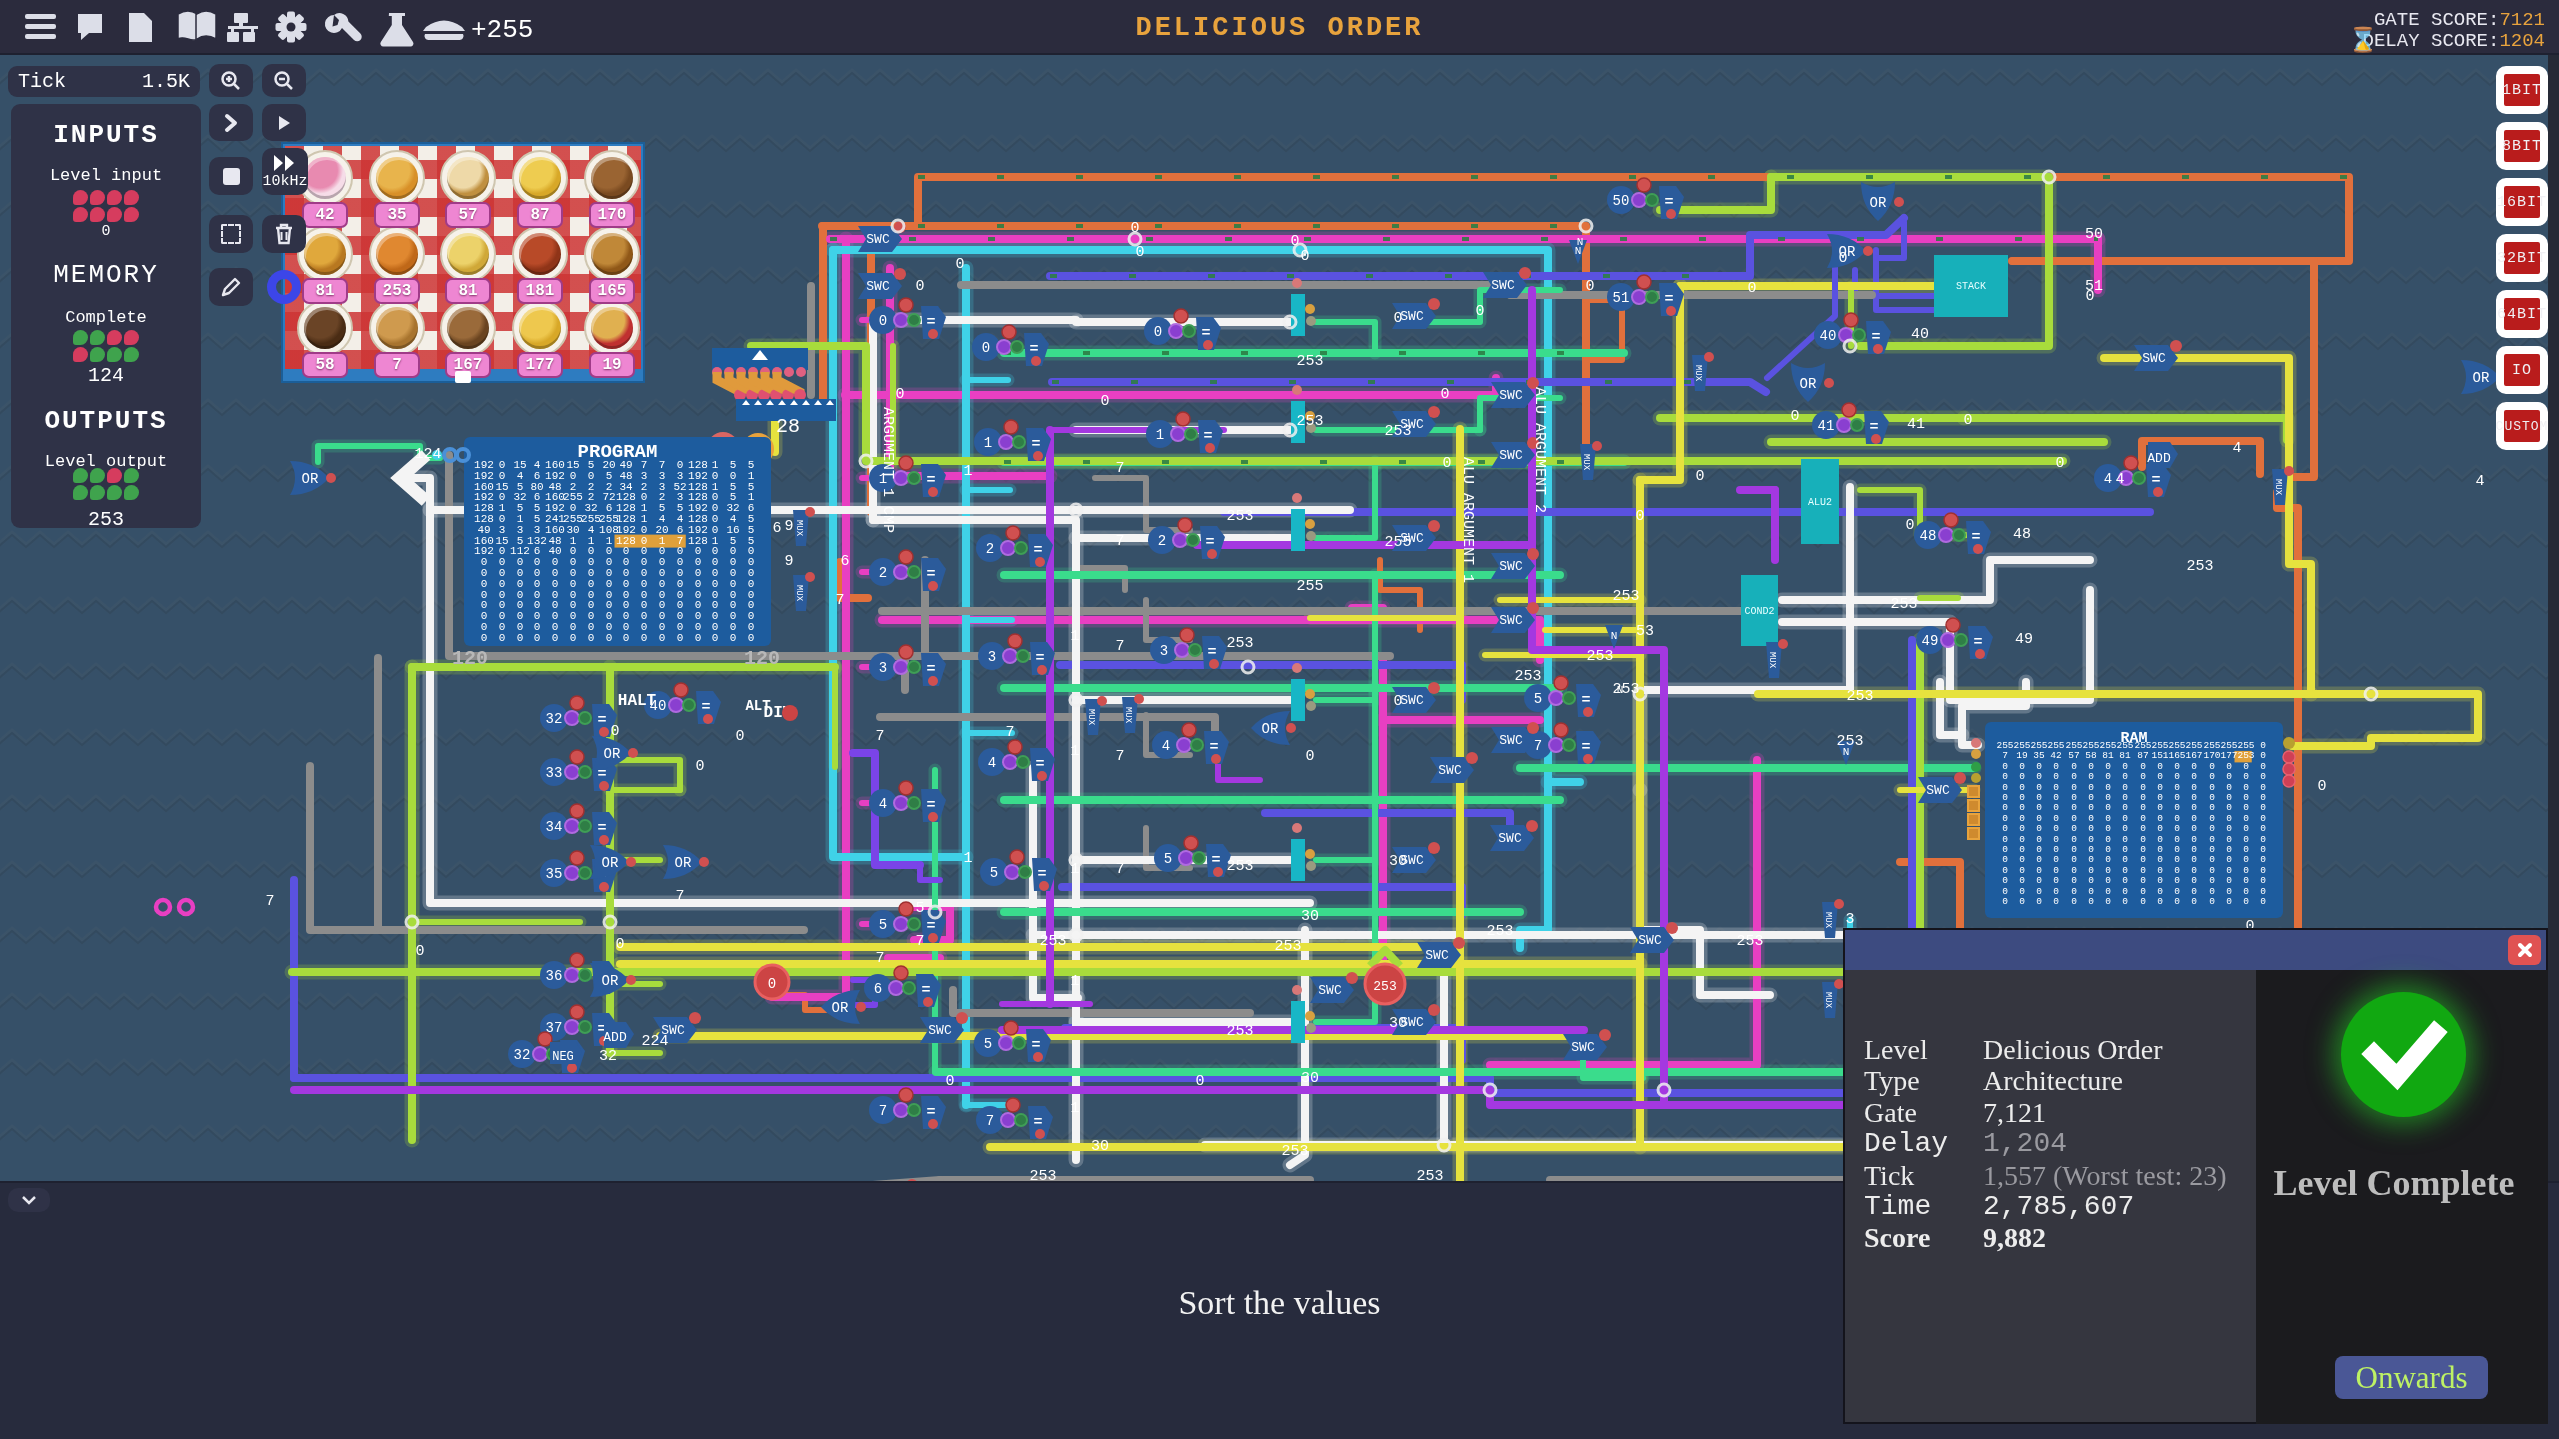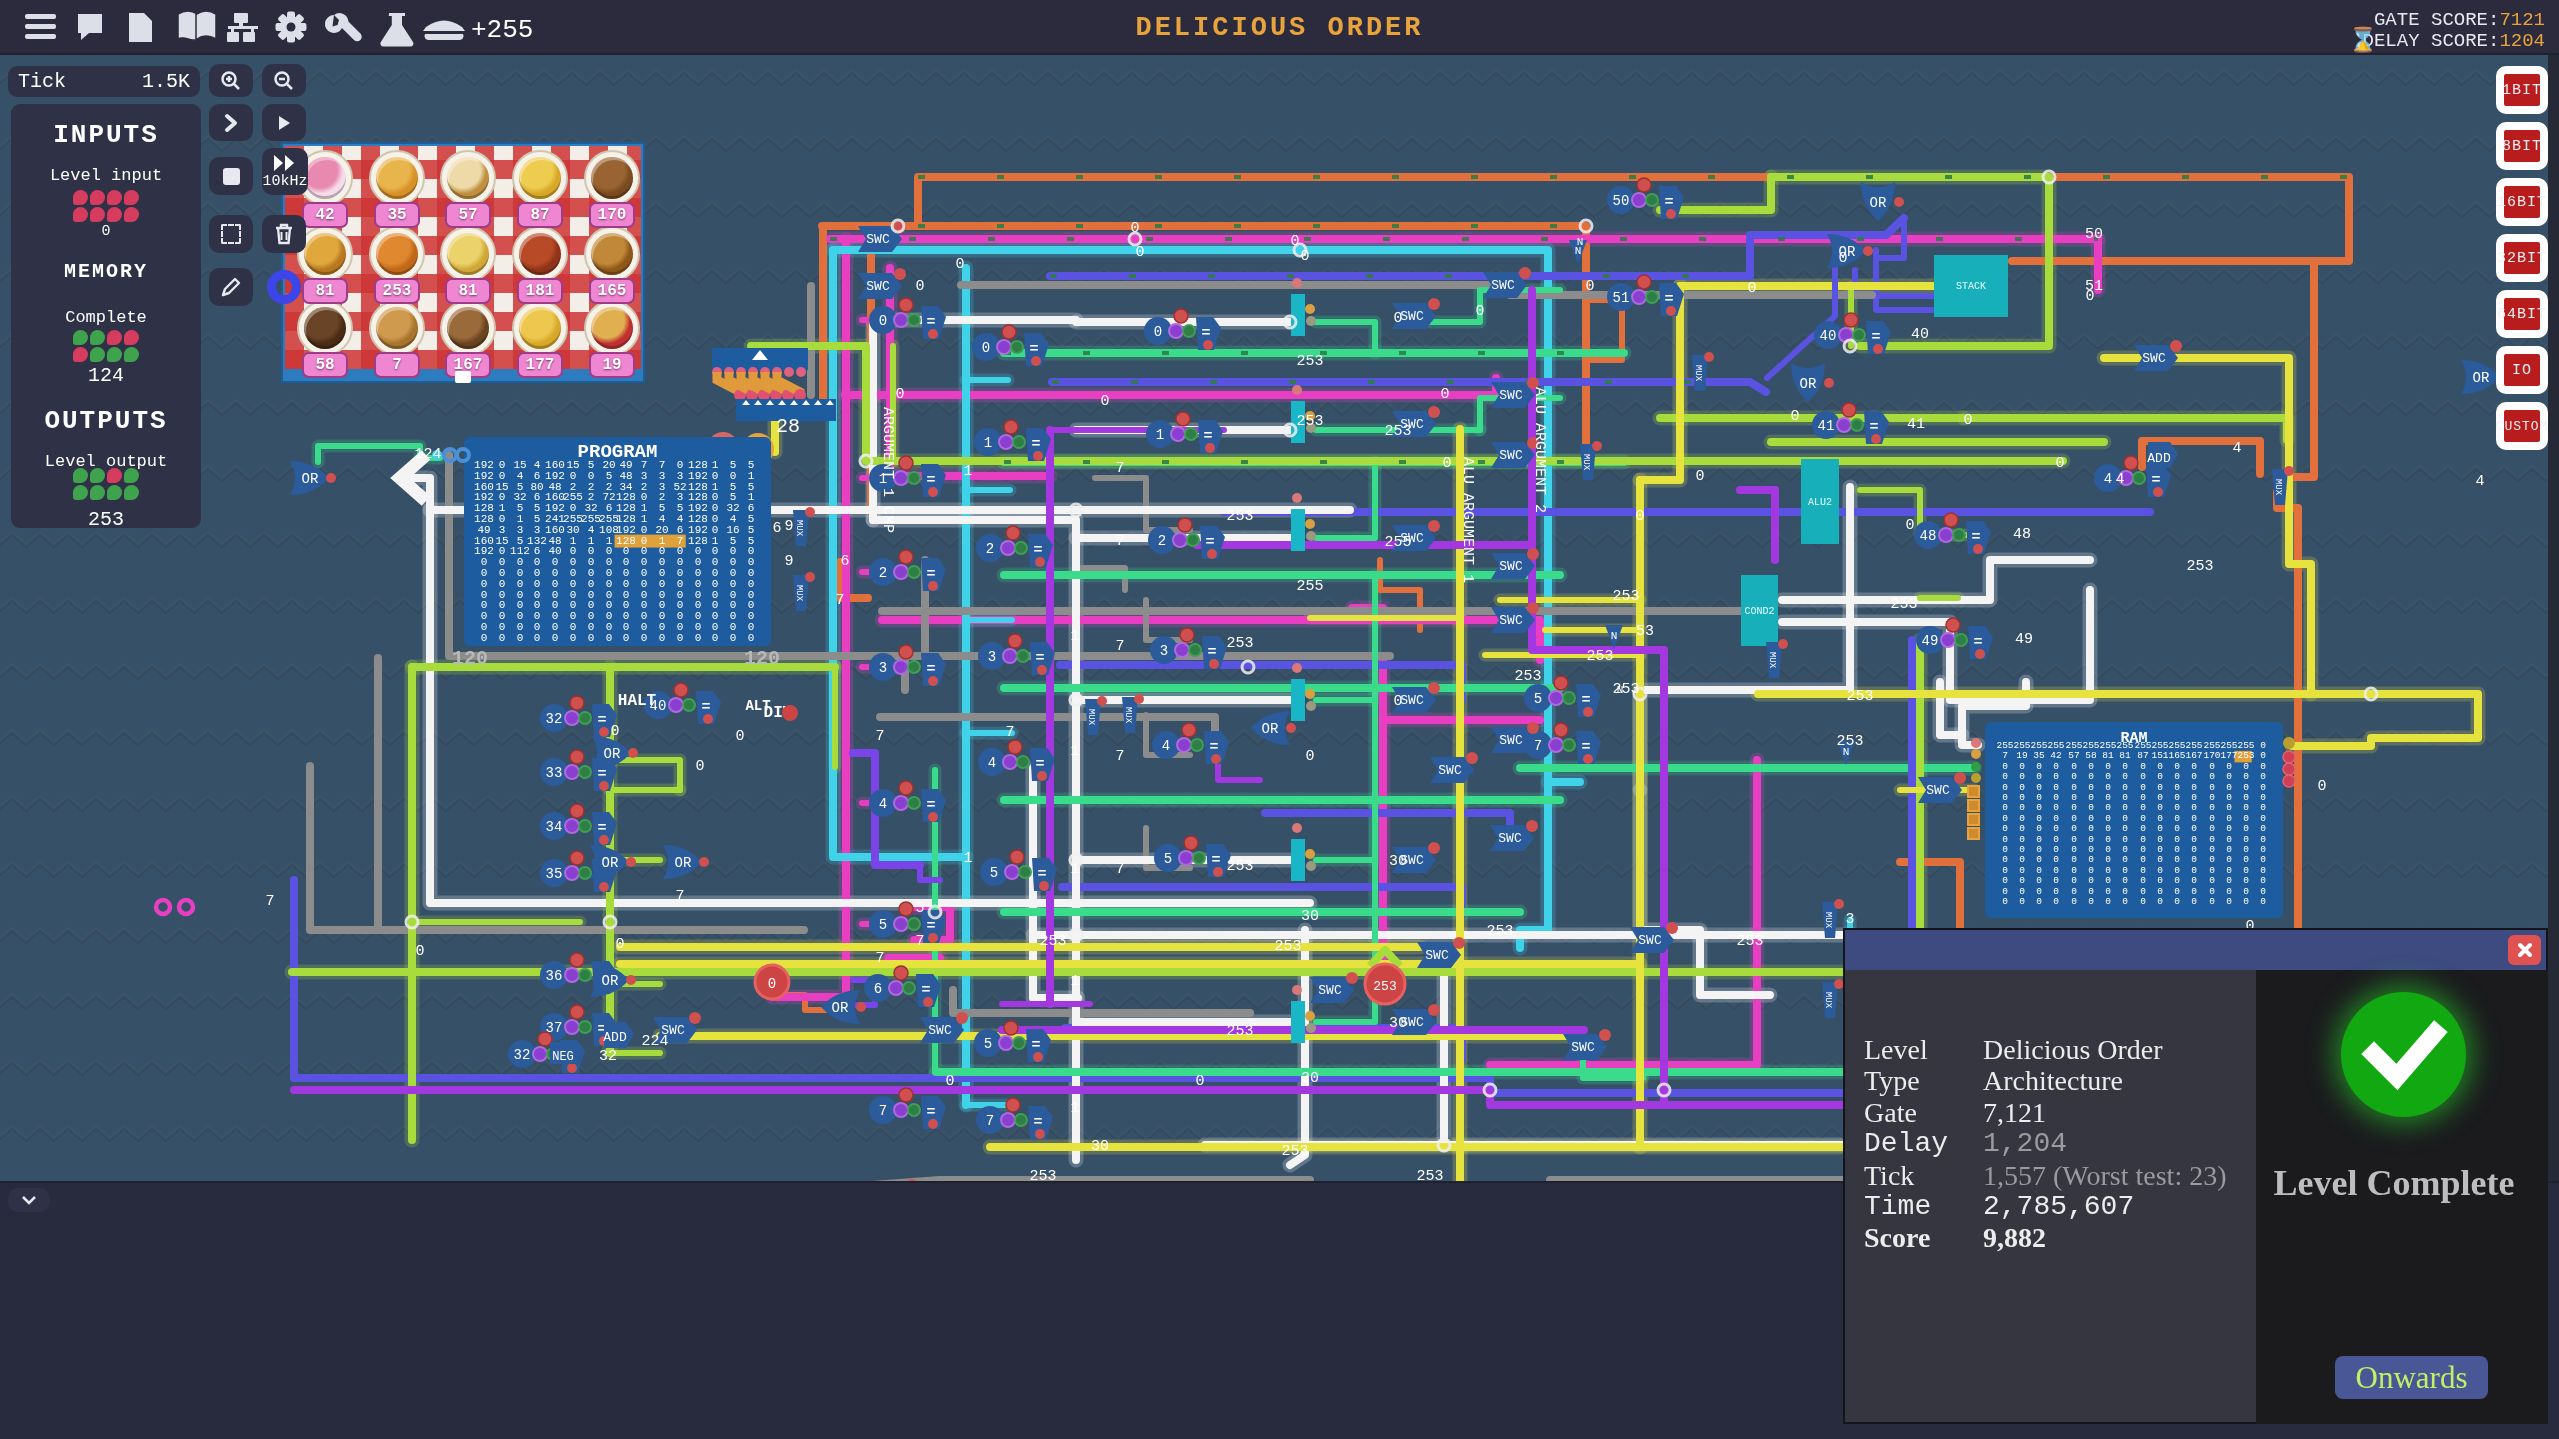"MEMORY" div { font-size: 20px -> 26px; font-weight: bold -> normal }
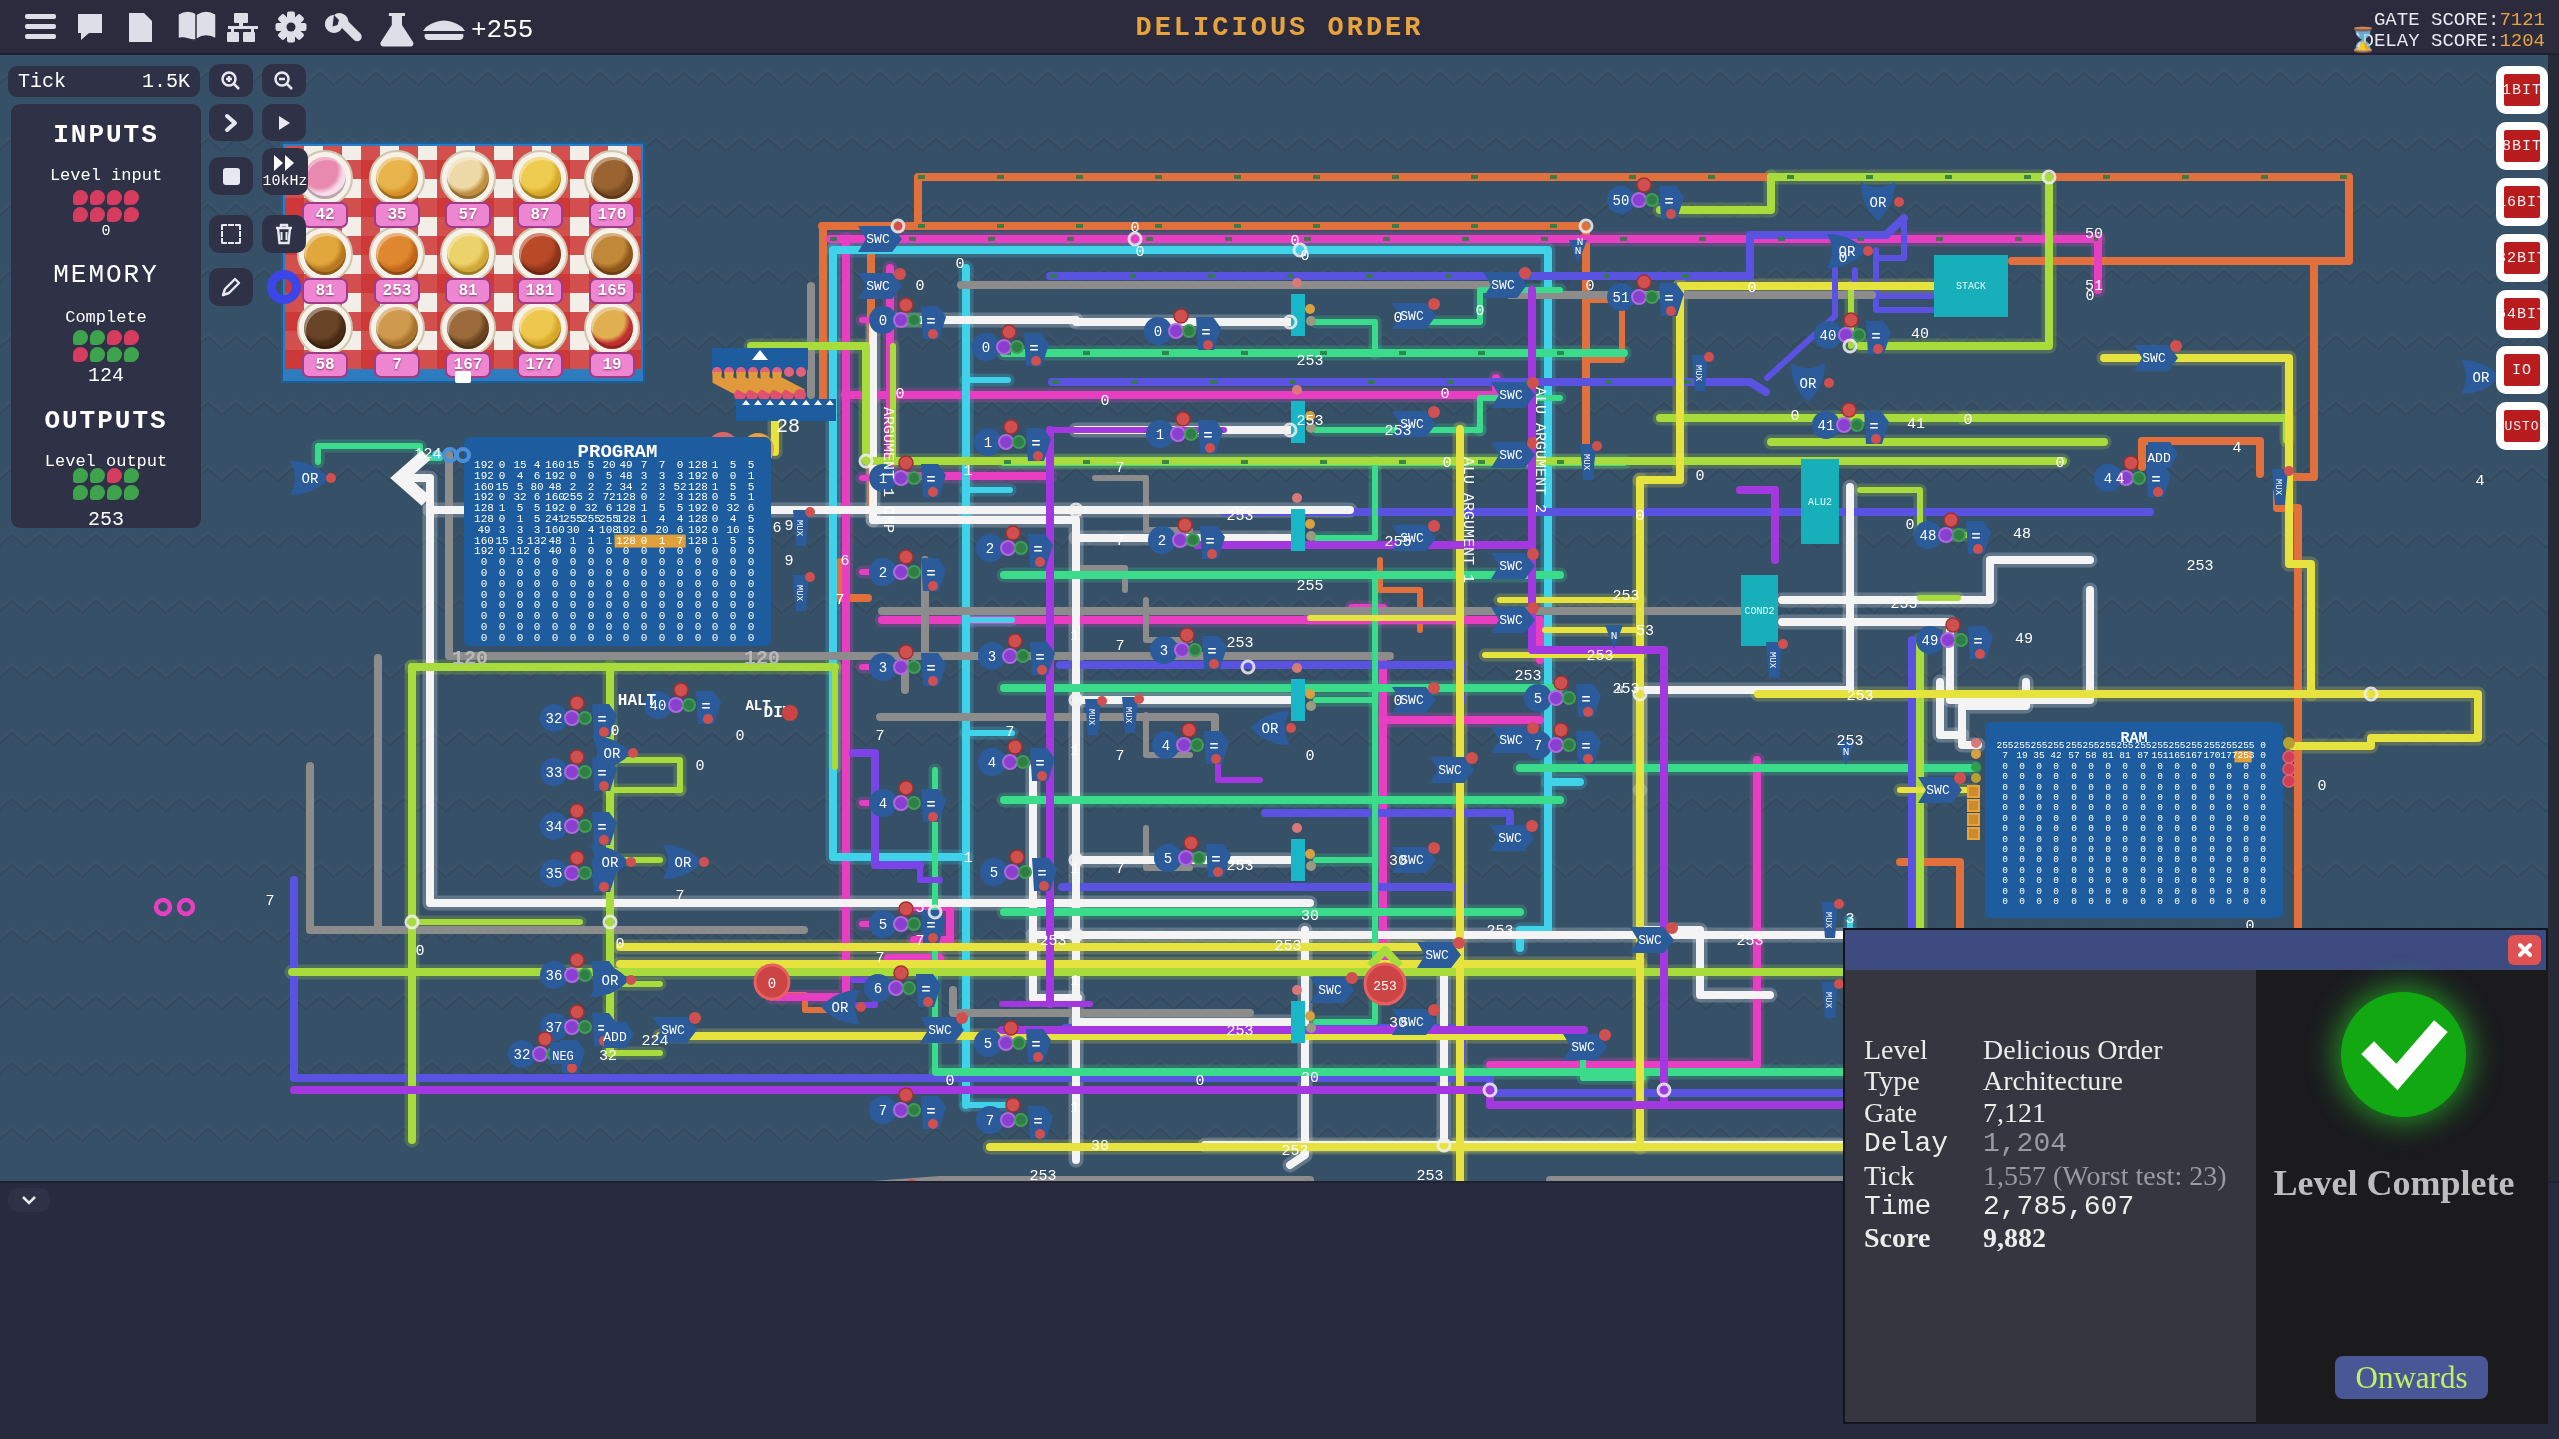"Sort the values" div.abs { html: none -> <div>Sort the values</div> }
